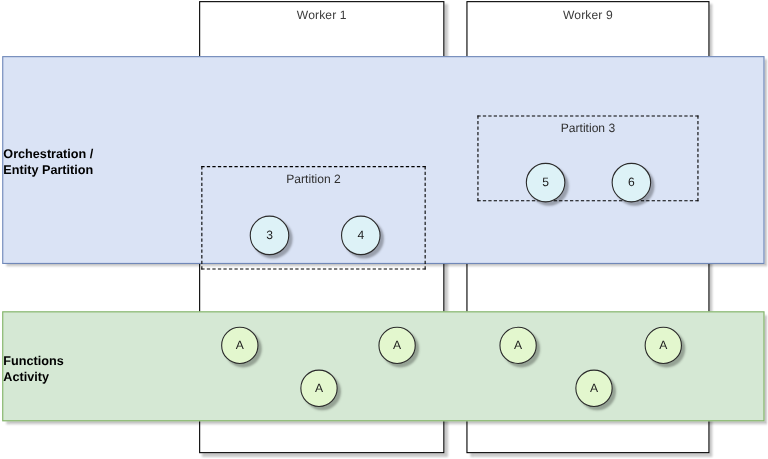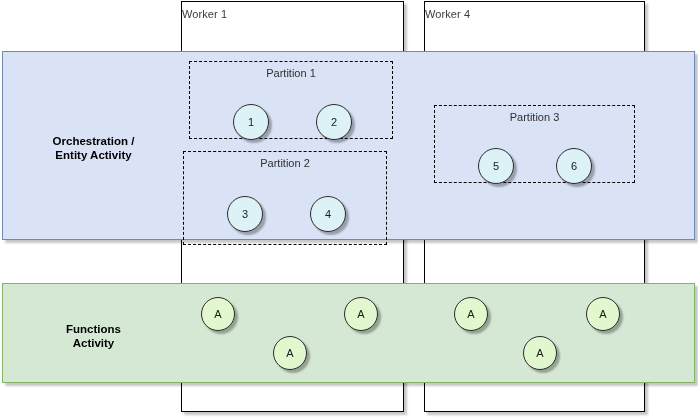"Worker 1" .worker-label { text-align: none -> center }
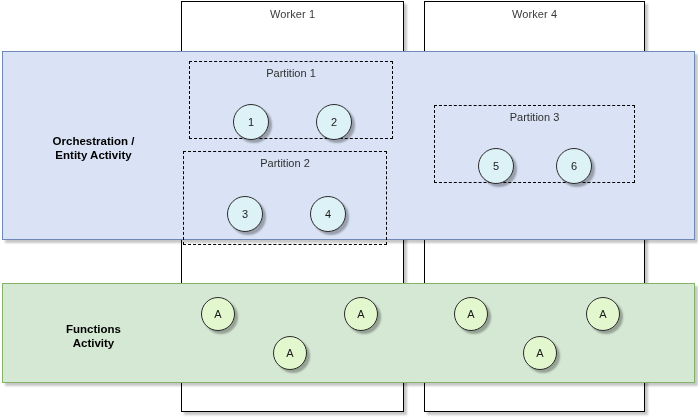"Worker 4" div.worker-label { text: 4 -> 9 }
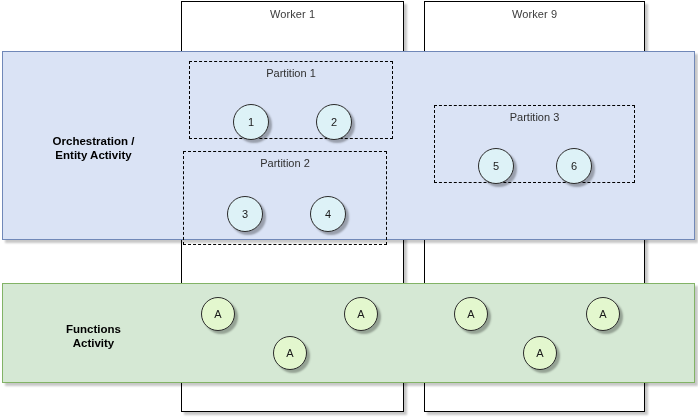"Partition 1" div.partition { html: <div> <div>Partition 1</div> <div>1</div> <div>2</div> </div> -> none }
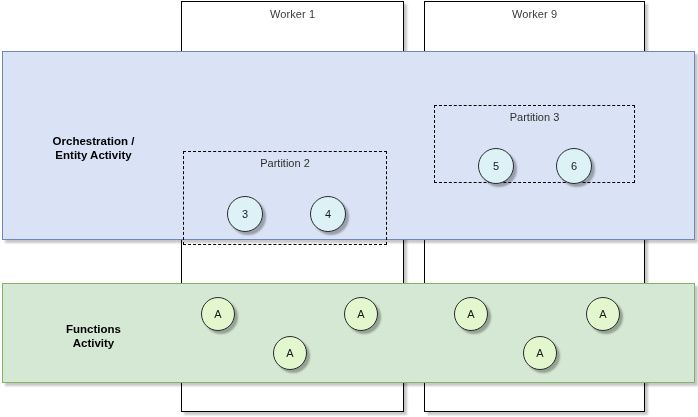"Orchestration /" .band-label { text-align: center -> none }
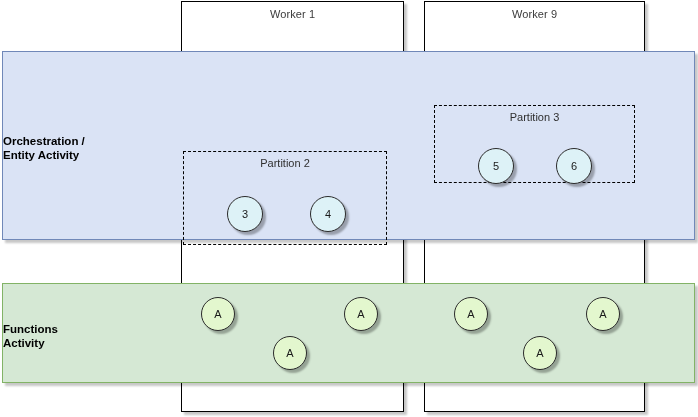"Entity Activity" span { text: Activity -> Partition }
